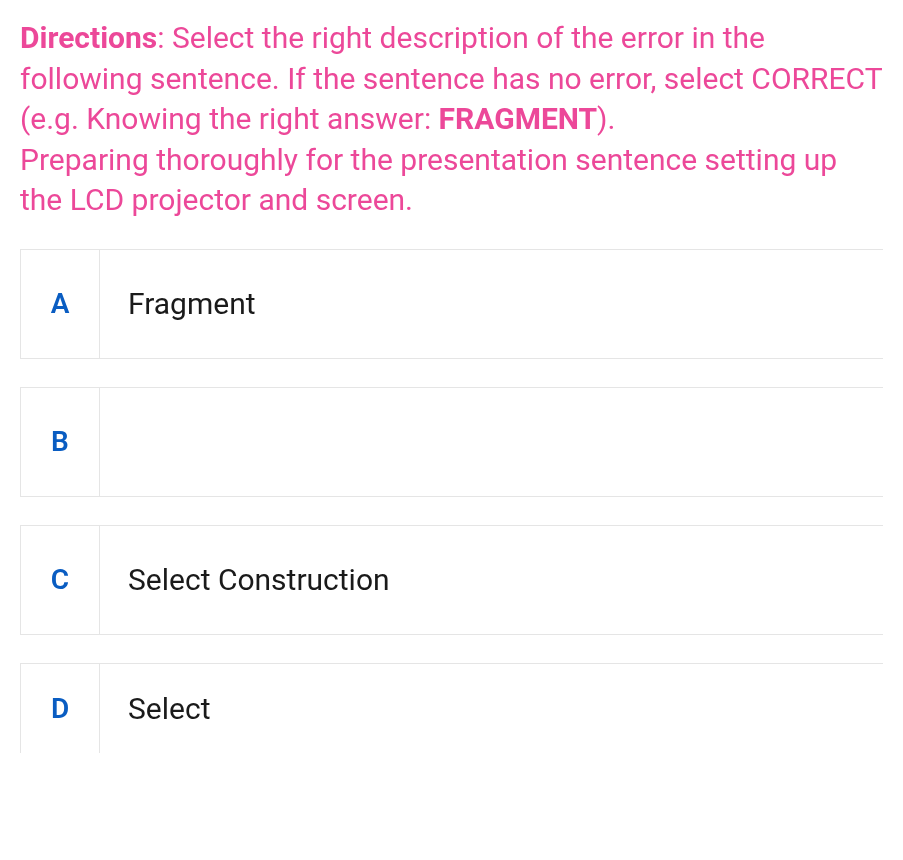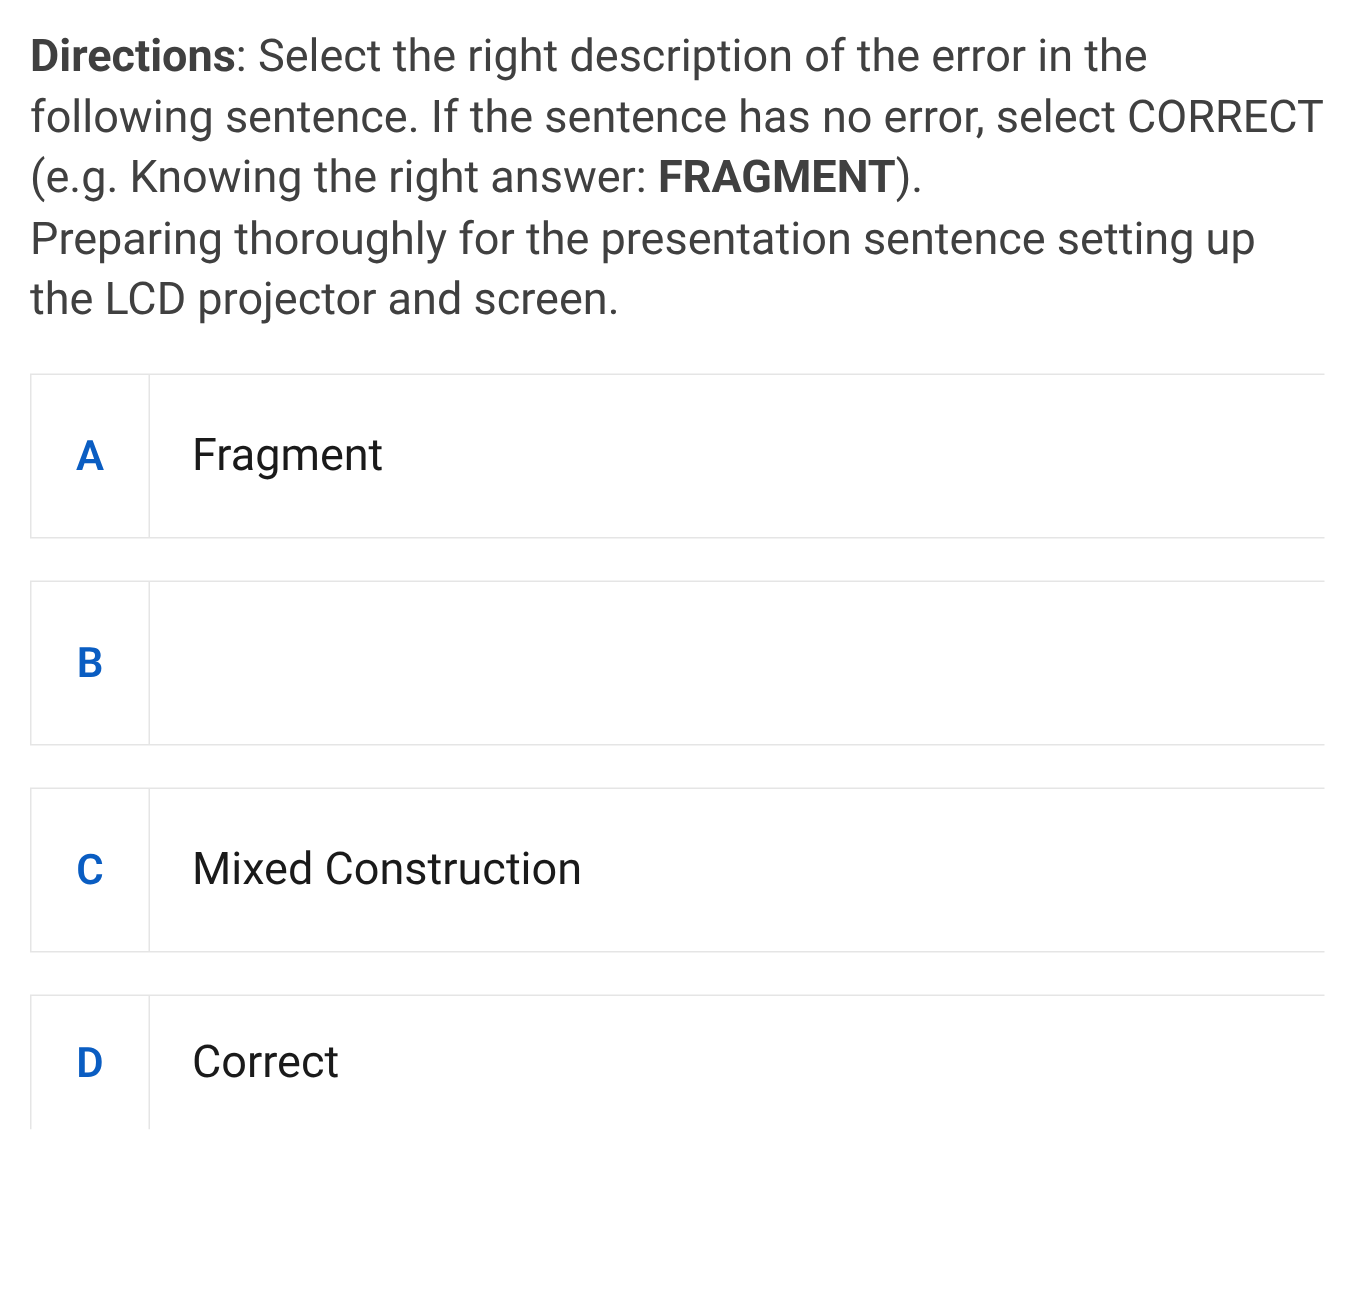"Directions: Select the right description" .directions { color: #404040 -> #ec4899 }
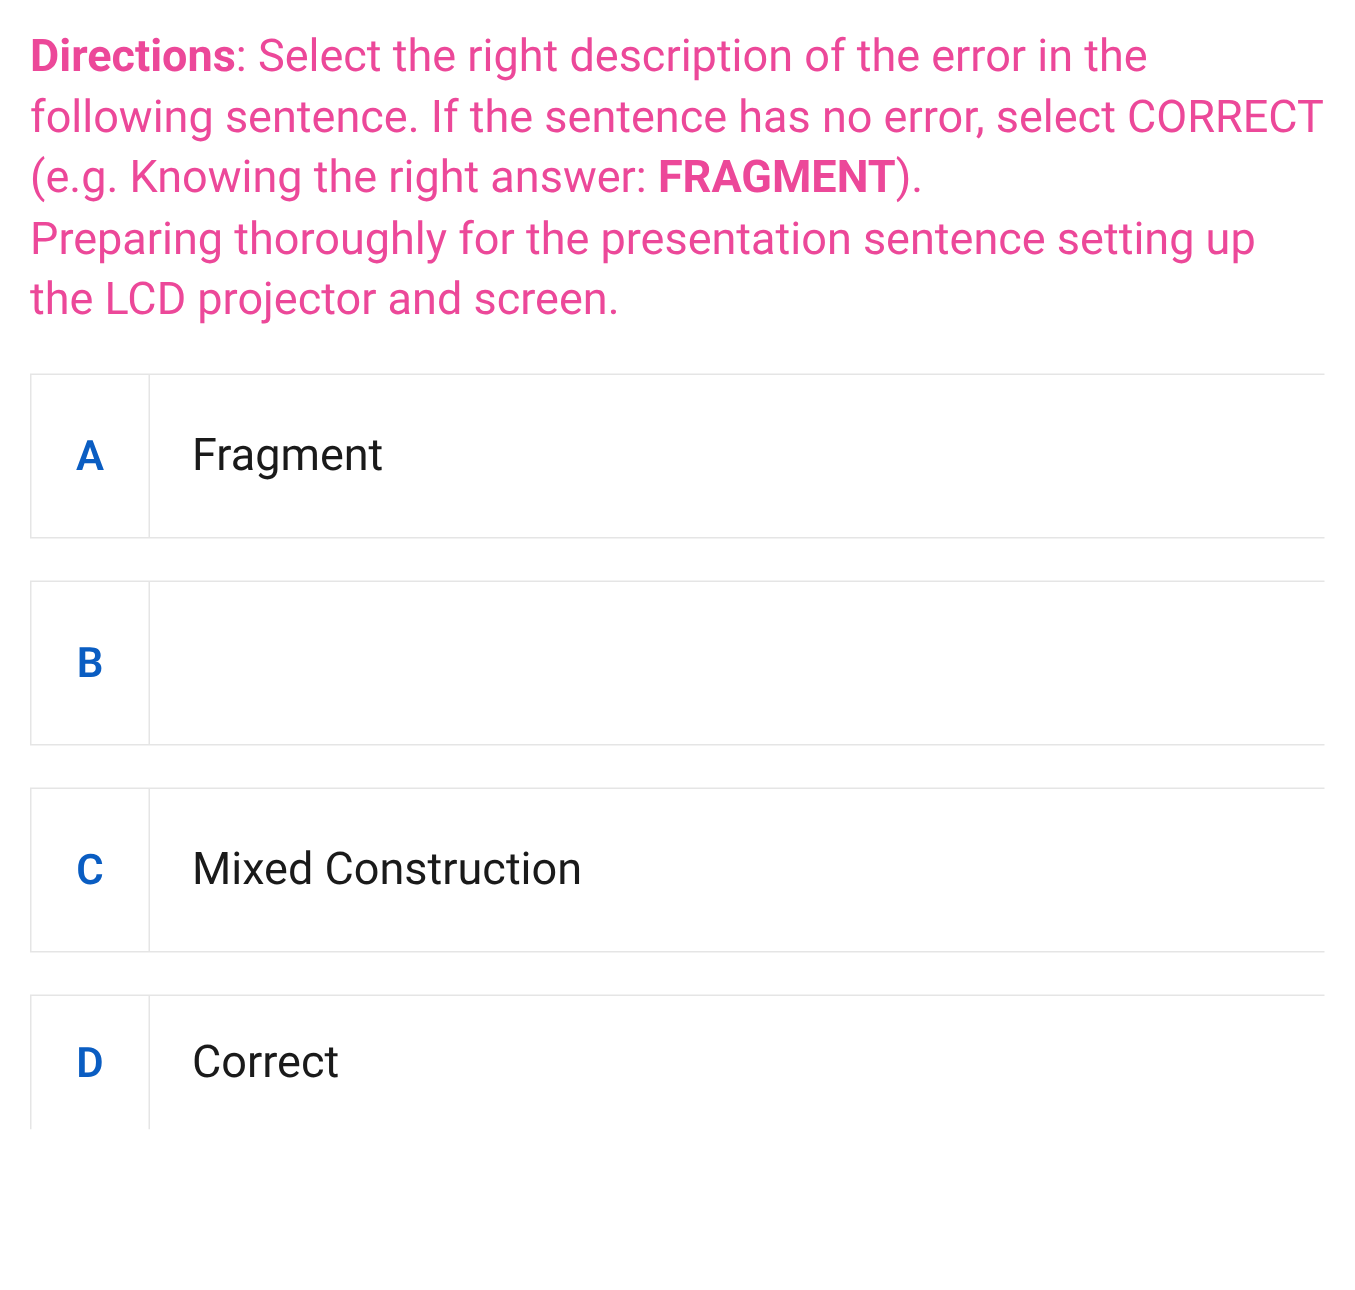"Mixed Construction" div.option-text { text: Mixed -> Select }
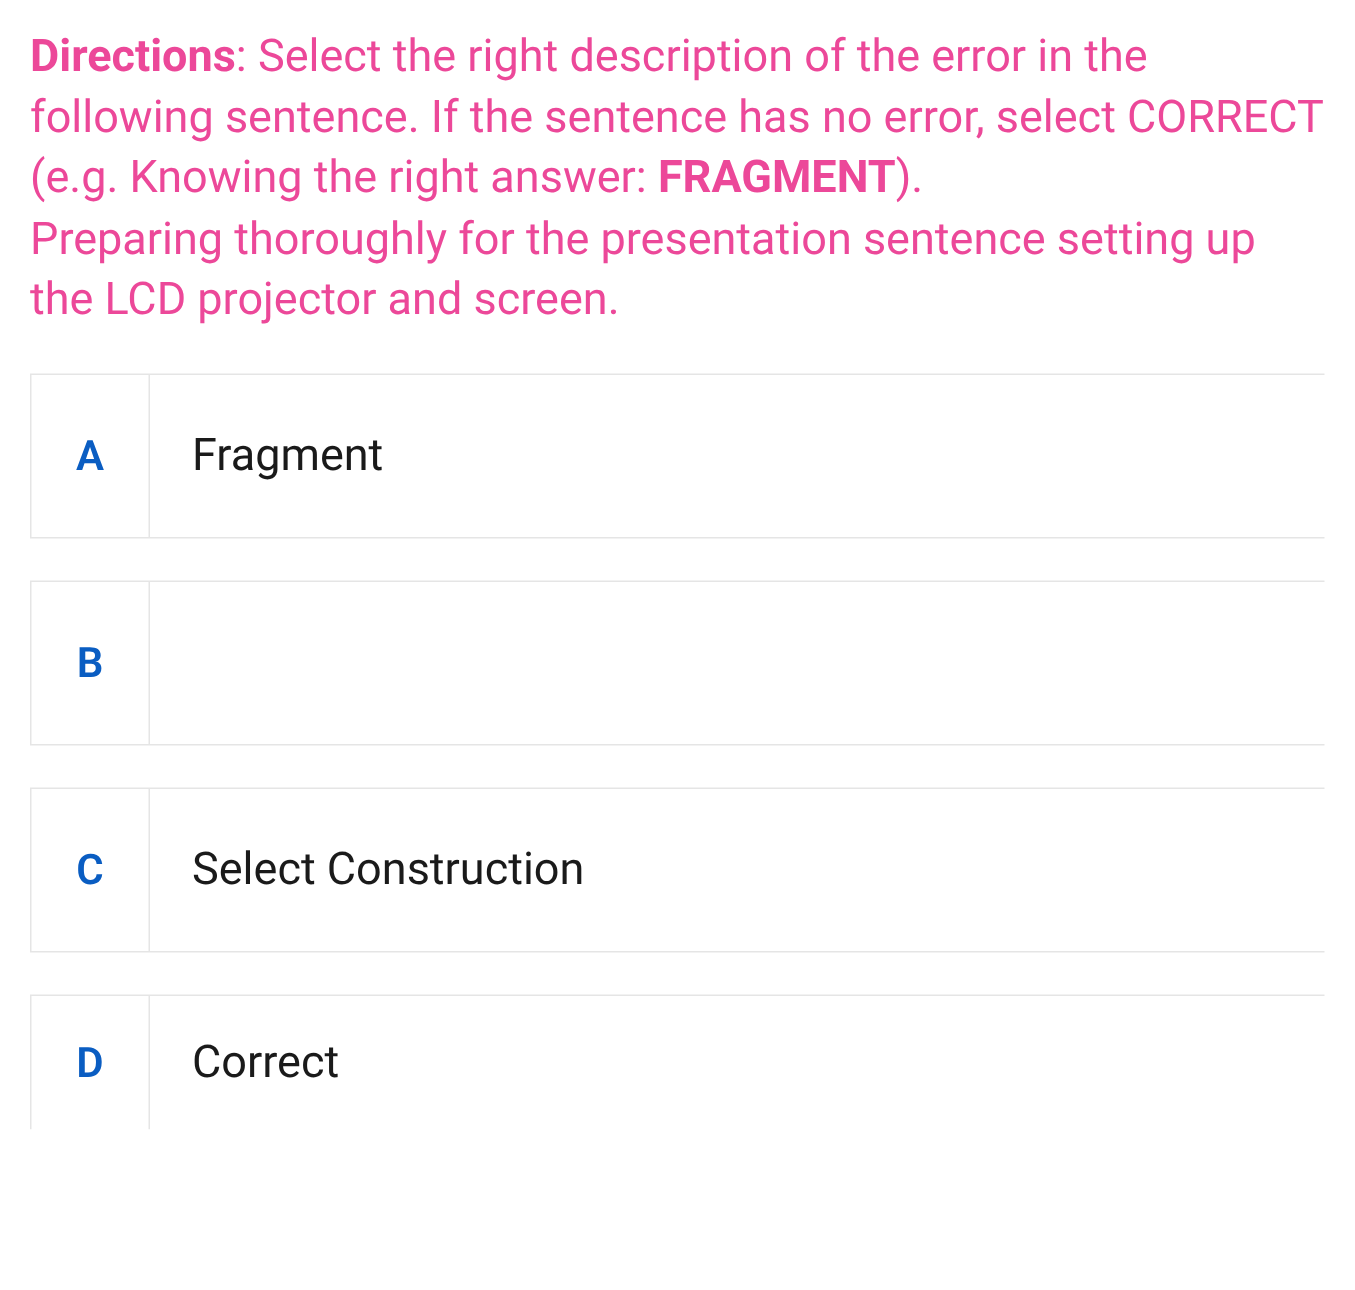"Correct" div.option-text { text: Correct -> Select }
